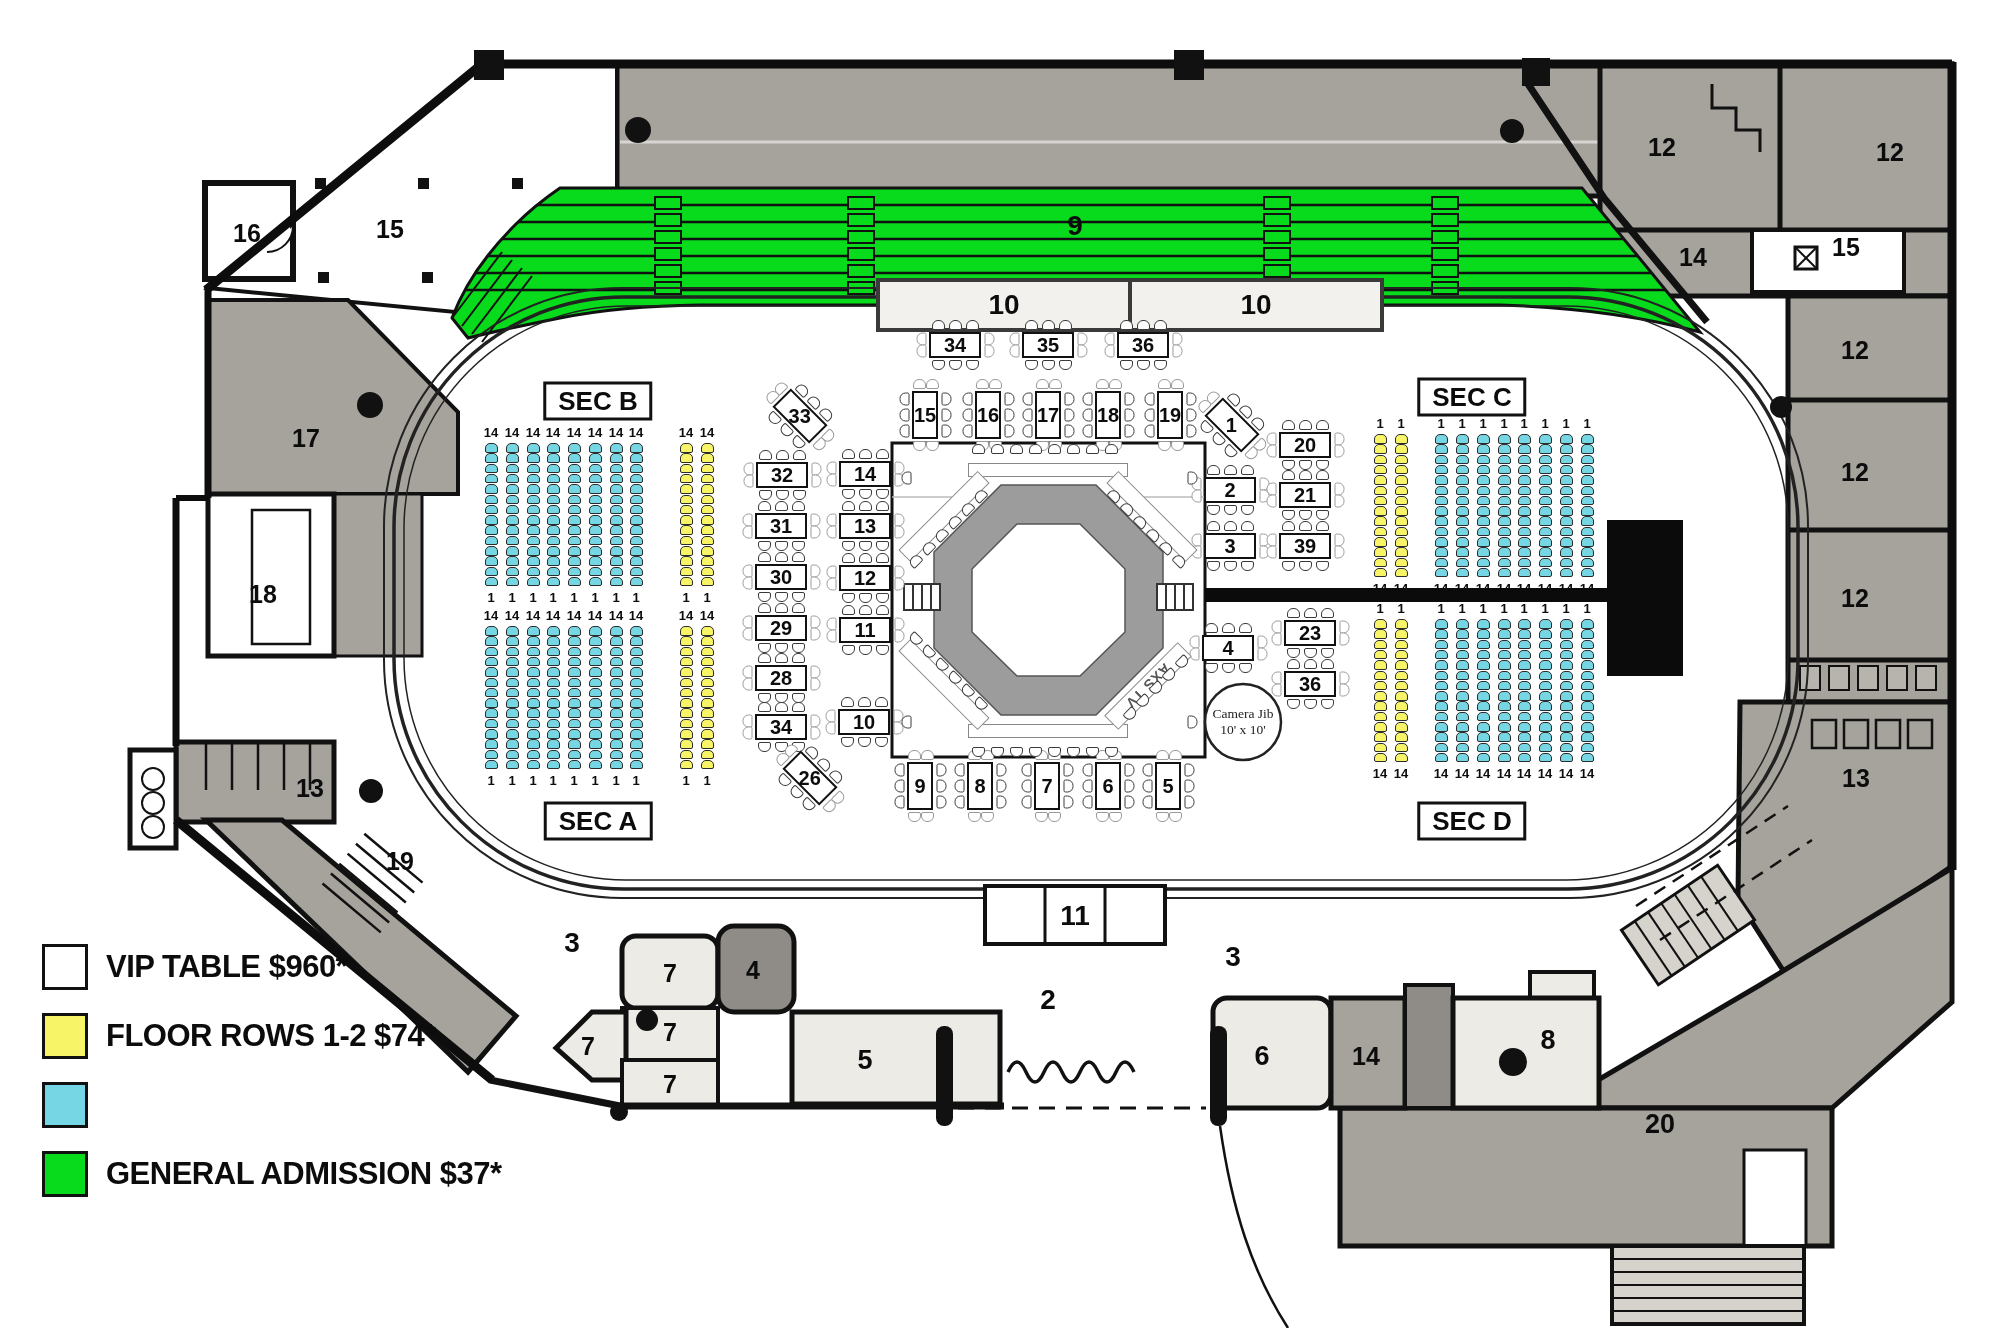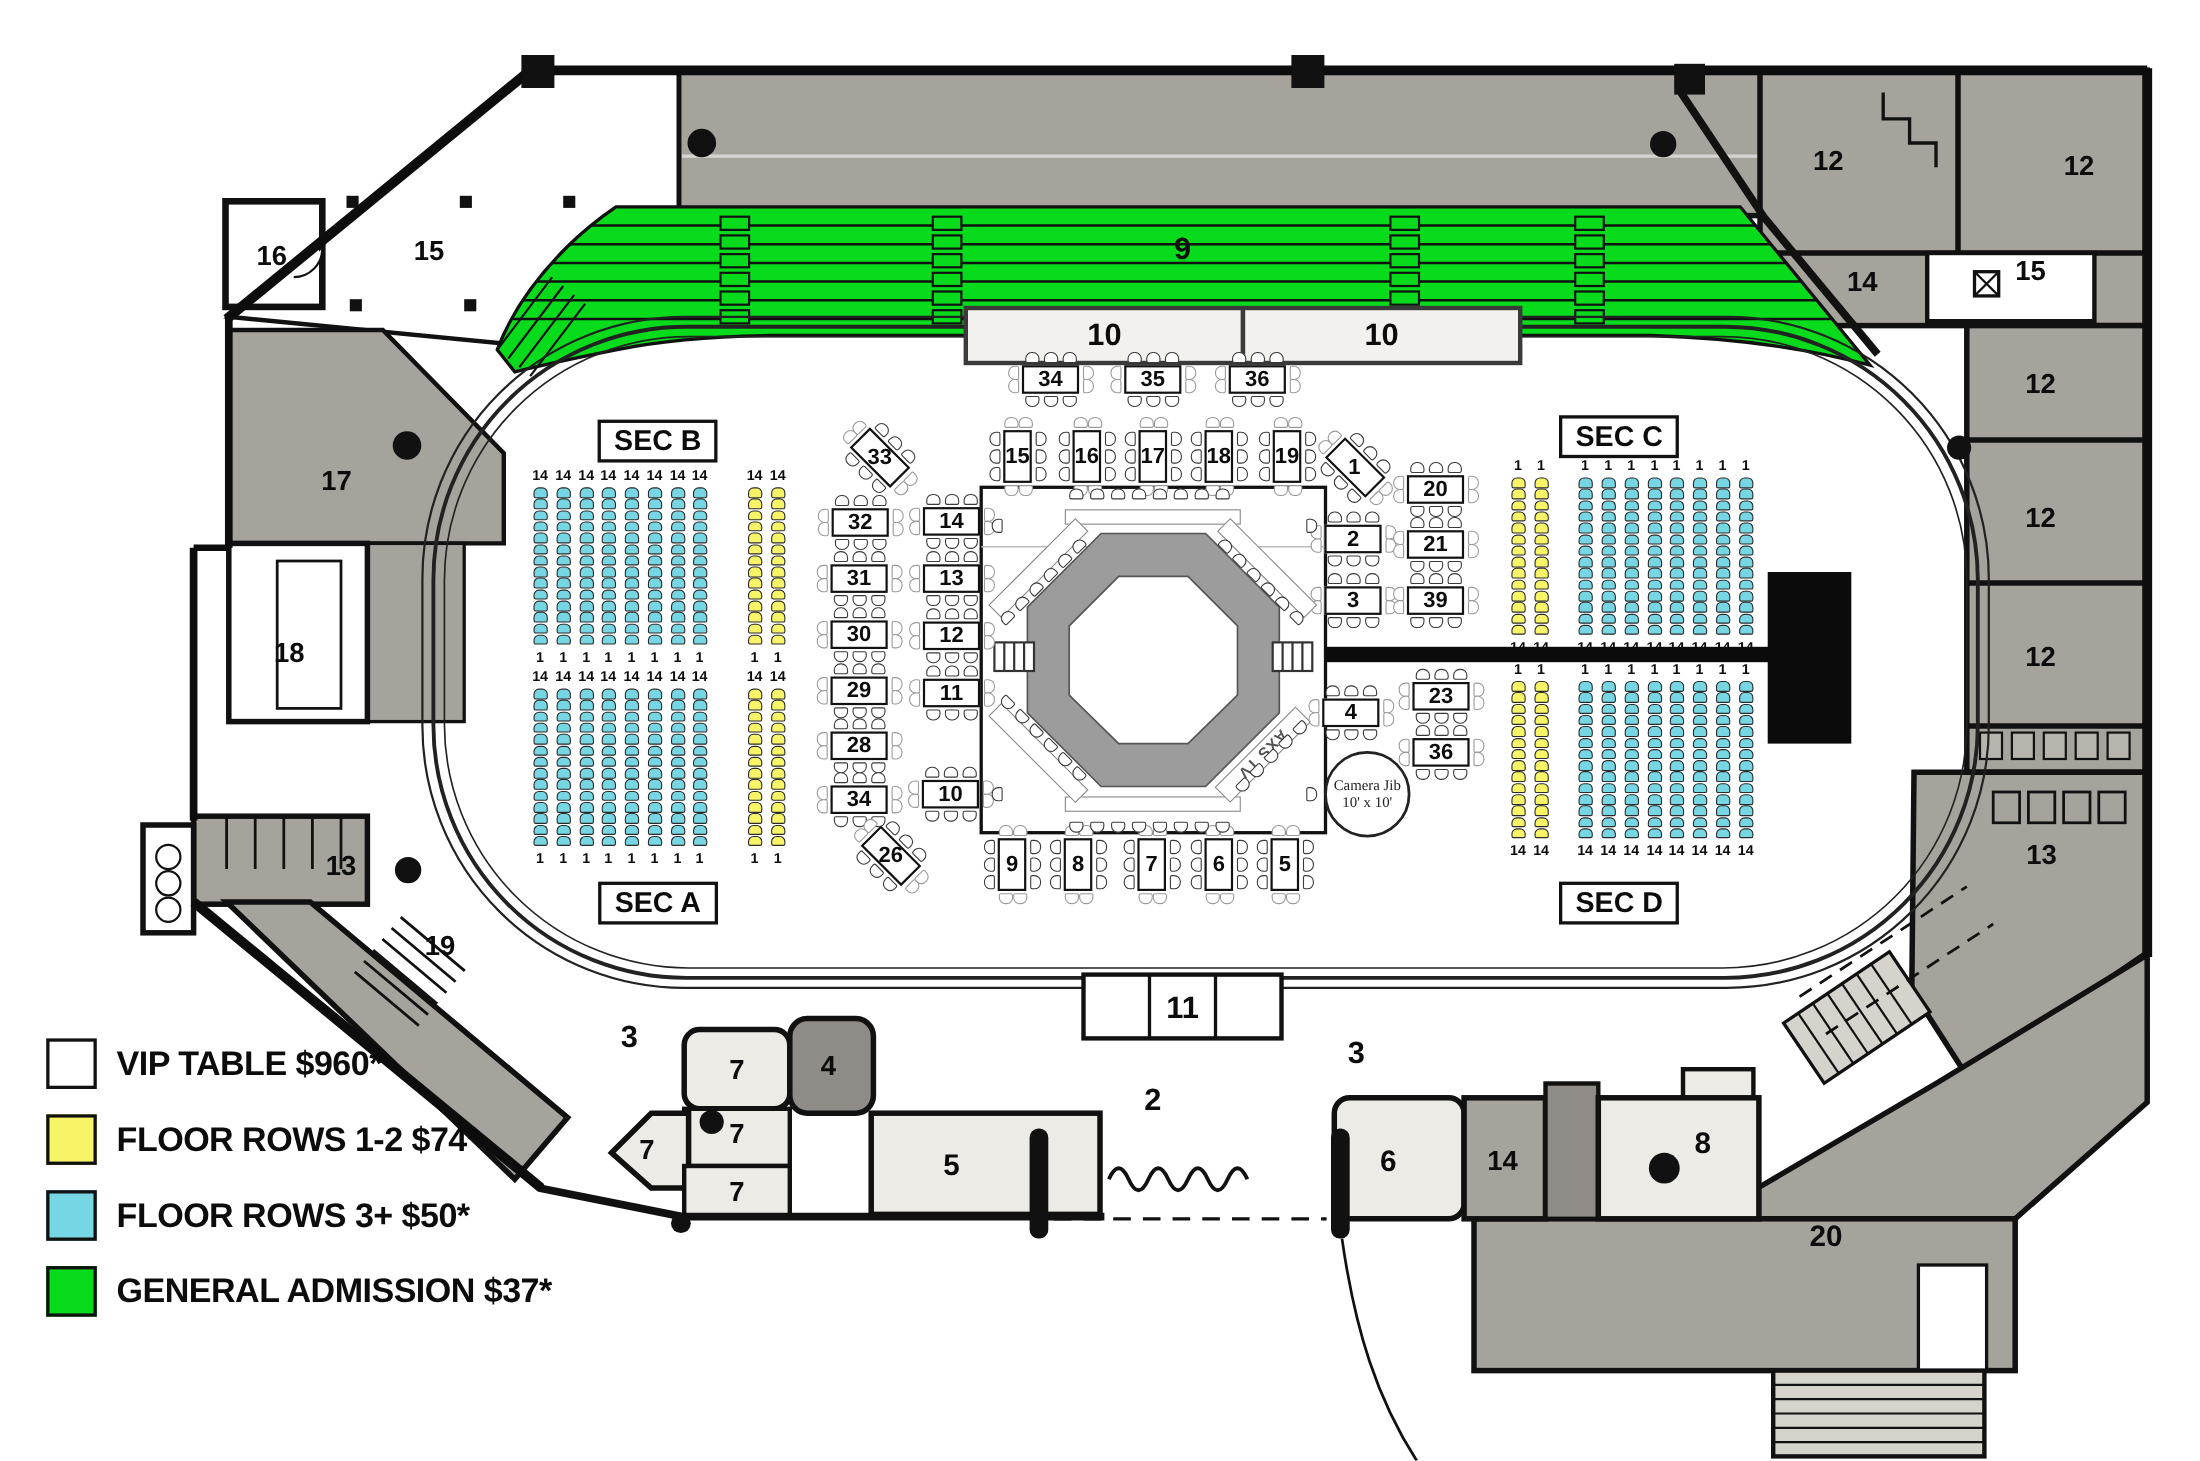"FLOOR ROWS 3+ $50*" div.ltext { html: <div>FLOOR ROWS 3+ $50*</div> -> none }
